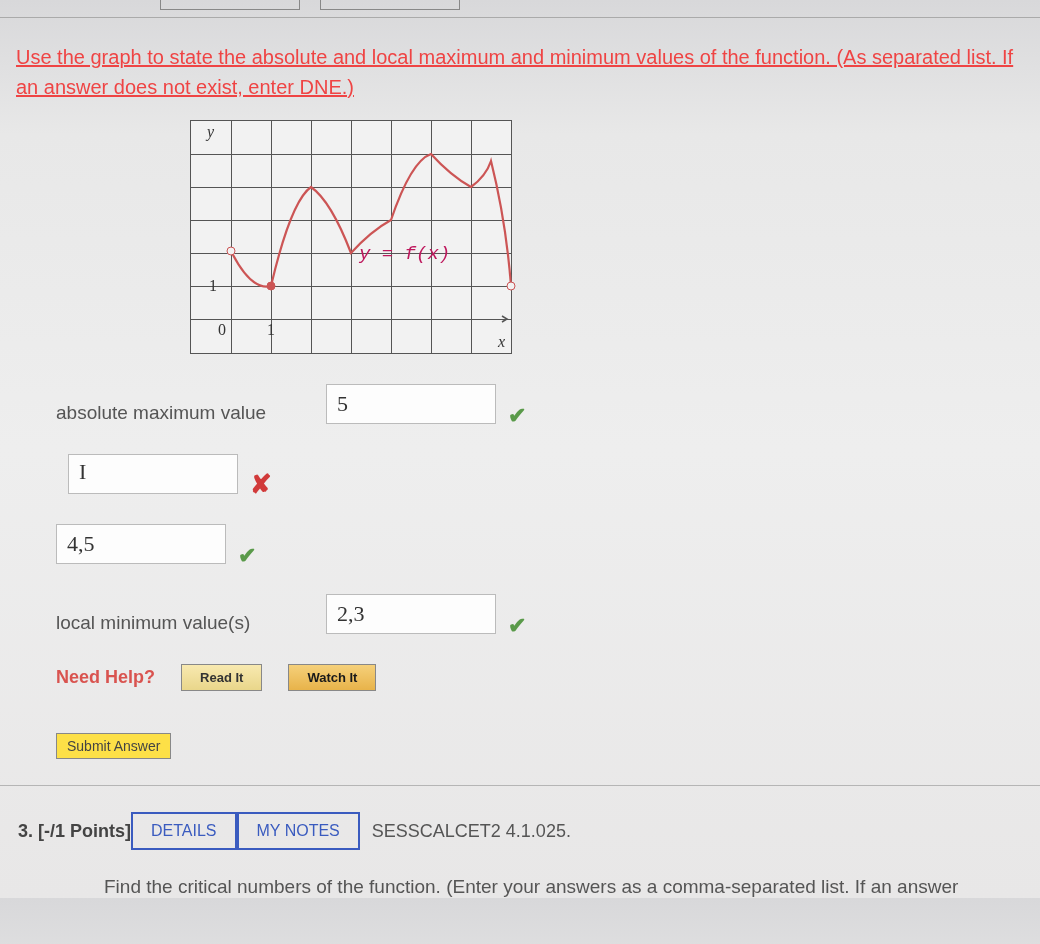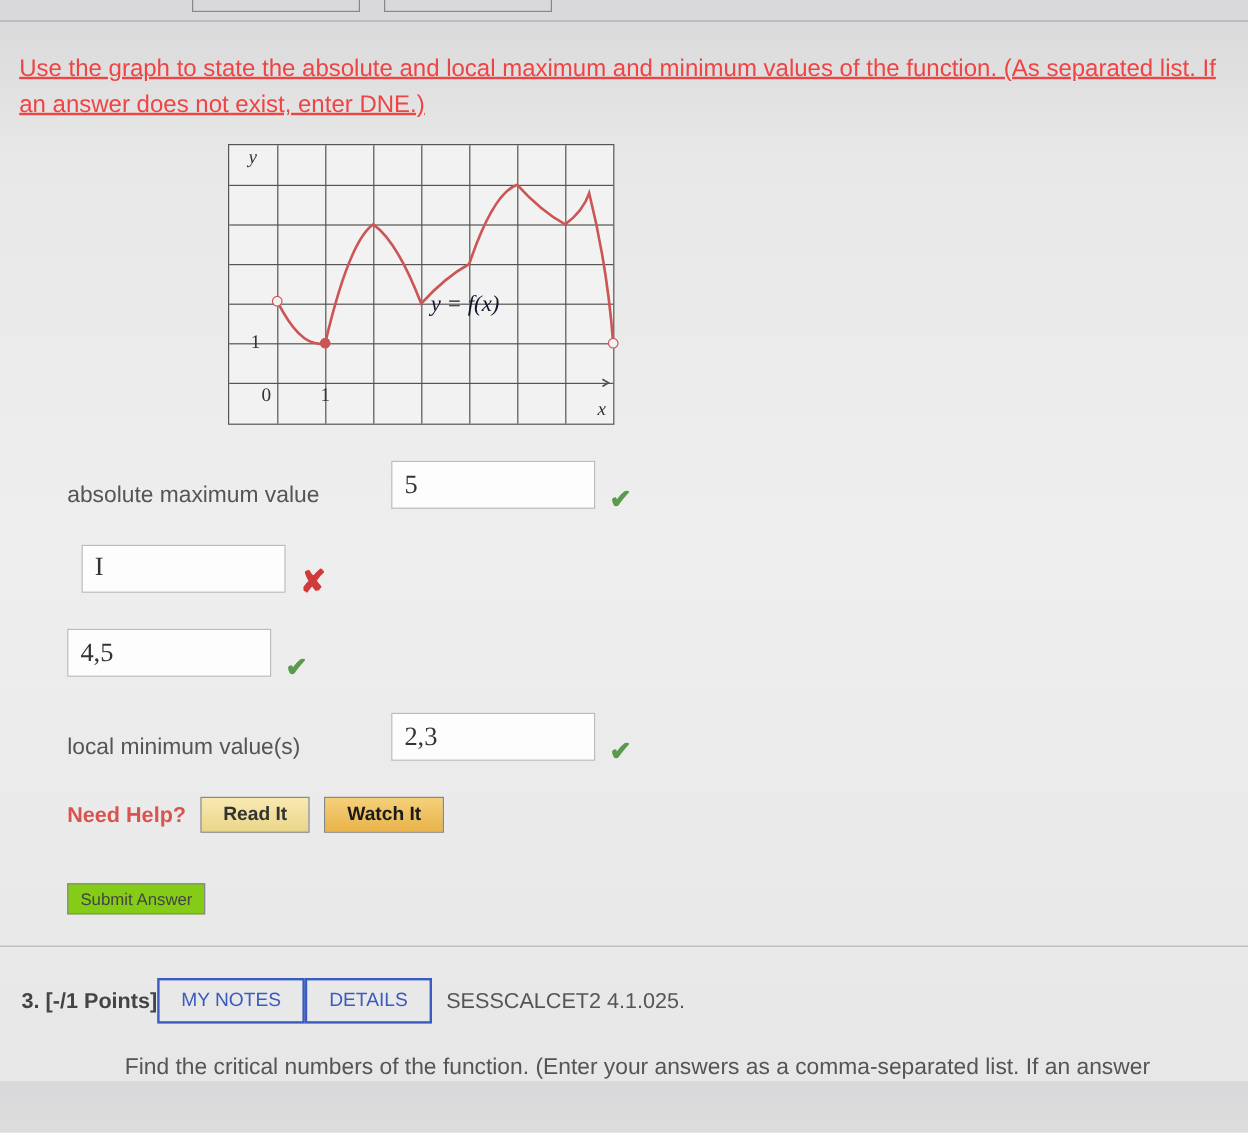"y = f(x)" .curve-label { color: #0f172a -> #be185d; font-family: Liberation Serif, serif -> Liberation Mono, monospace }
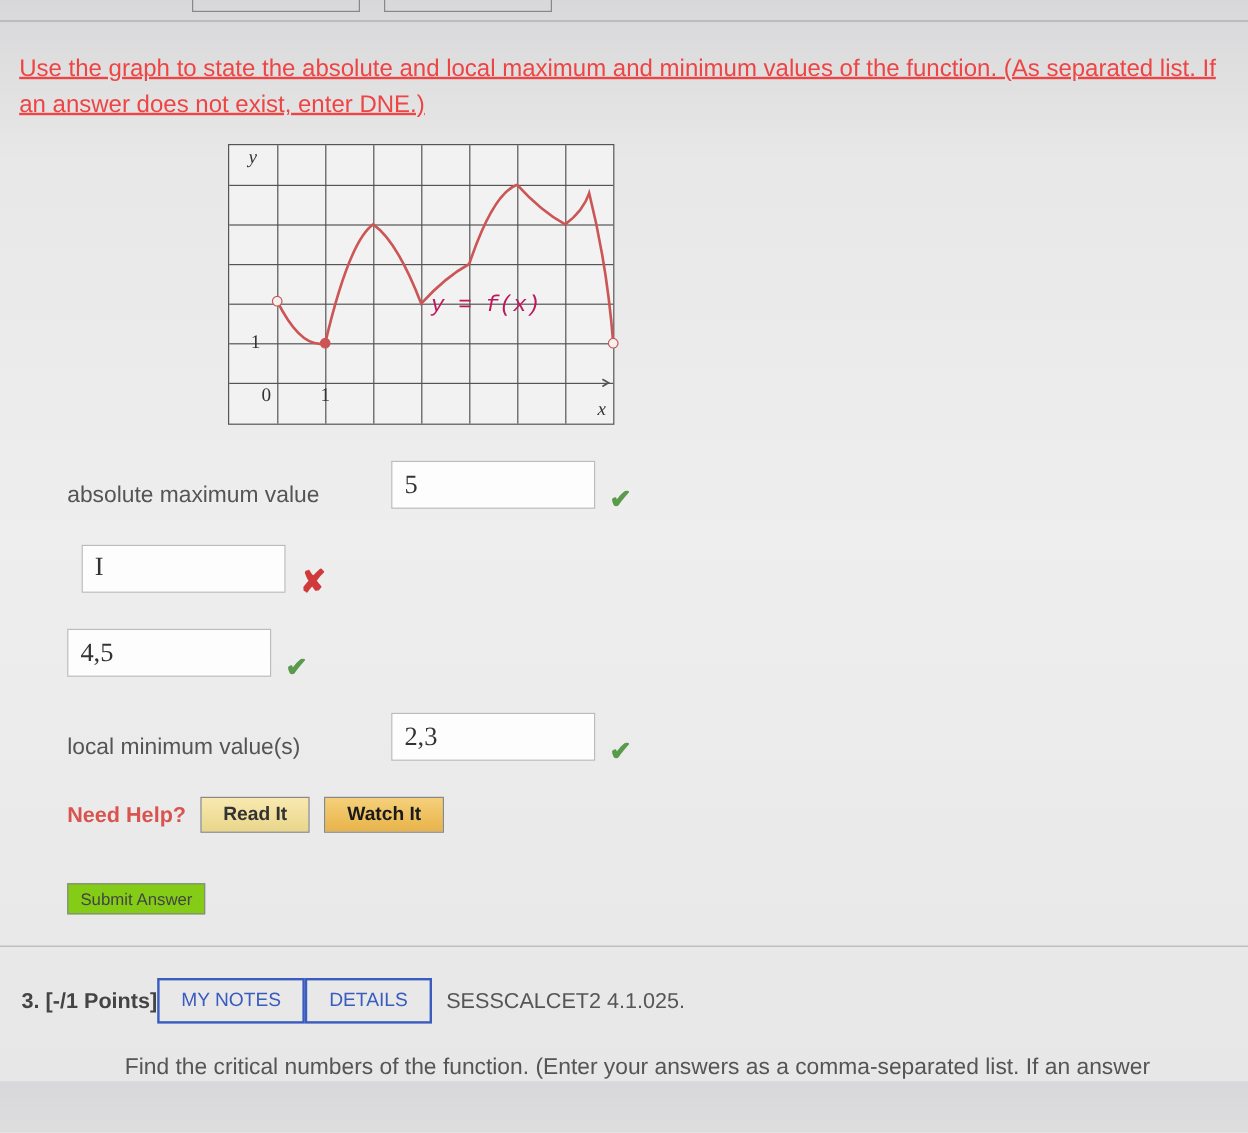"Need Help?" .need-help { gap: 12px -> 26px }
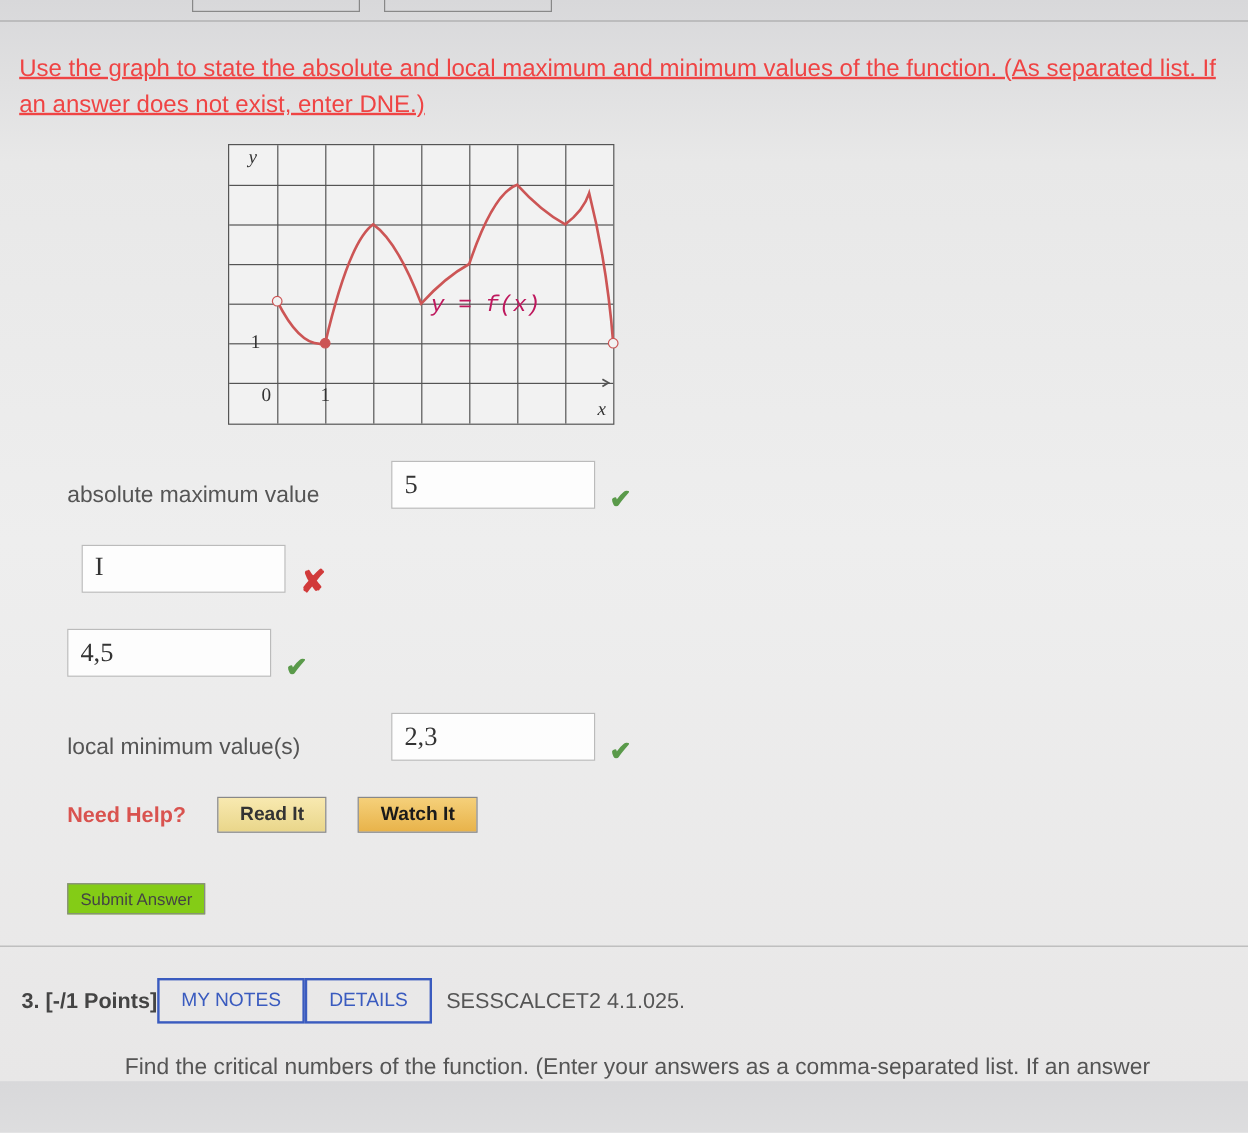"Read It" .hbtn { font-size: 16px -> 13px }
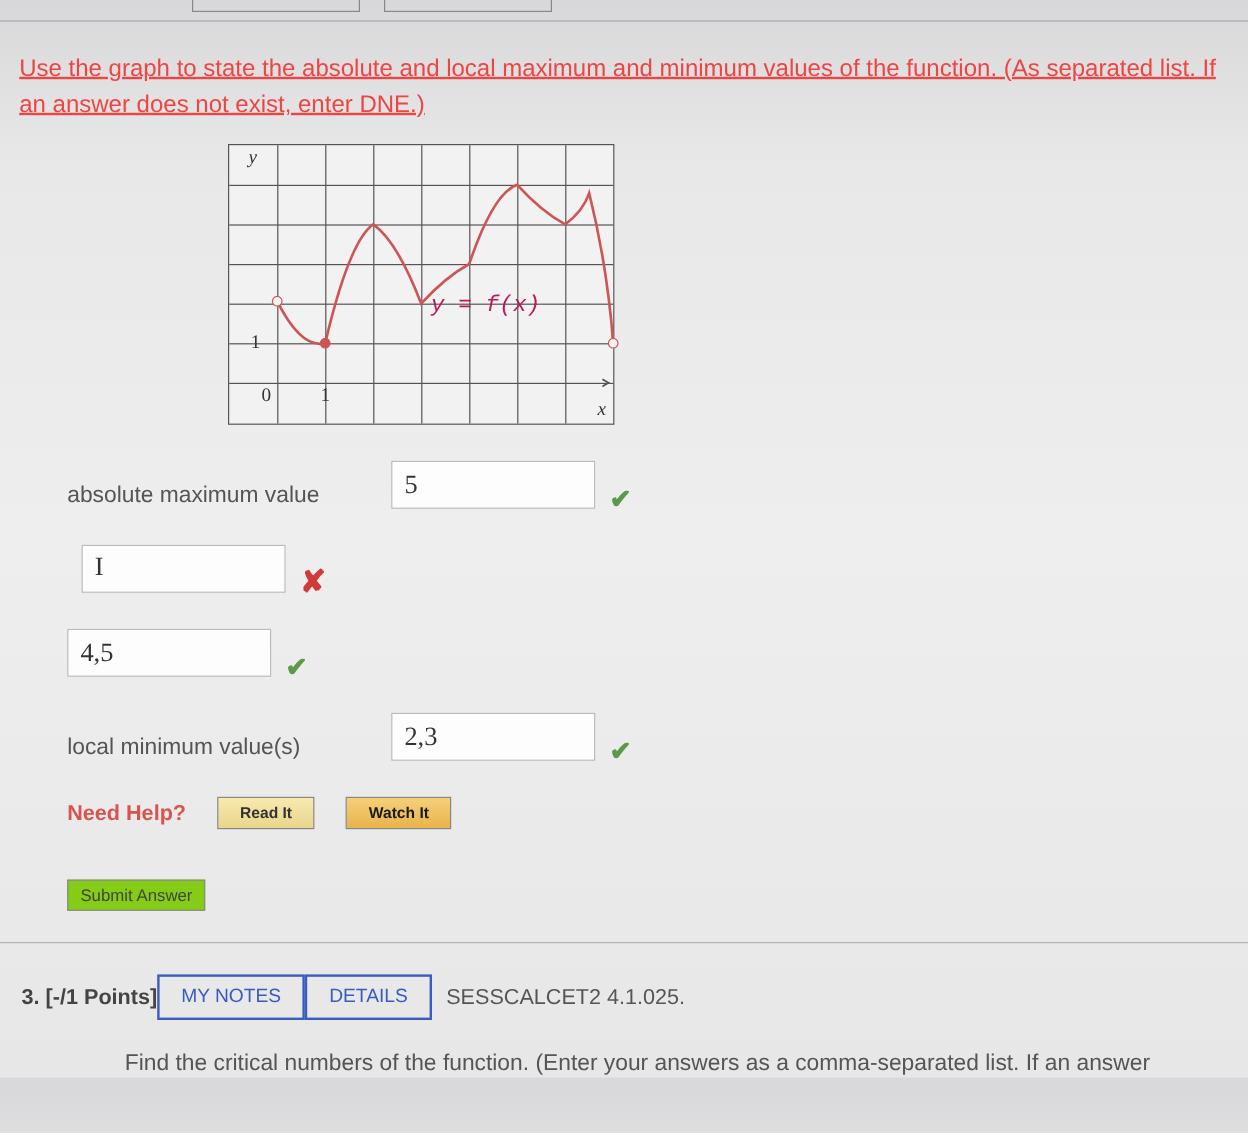"Submit Answer" .submit-btn { background: #84cc16 -> #fde047 }
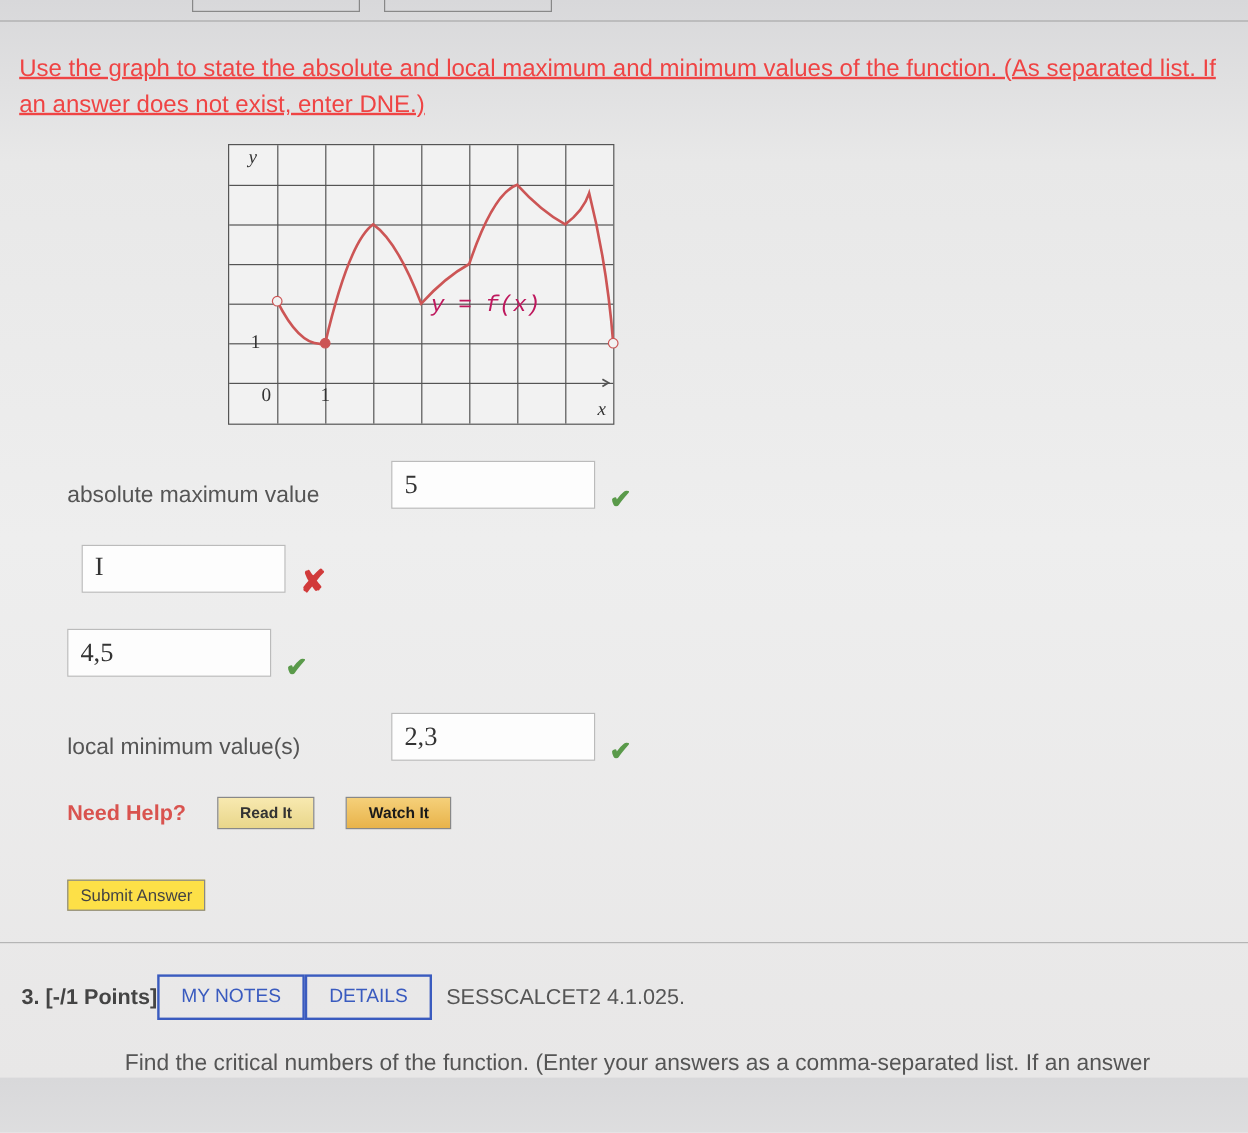"MY NOTES" button.bluebtn { order: before "DETAILS" -> after "DETAILS" }
